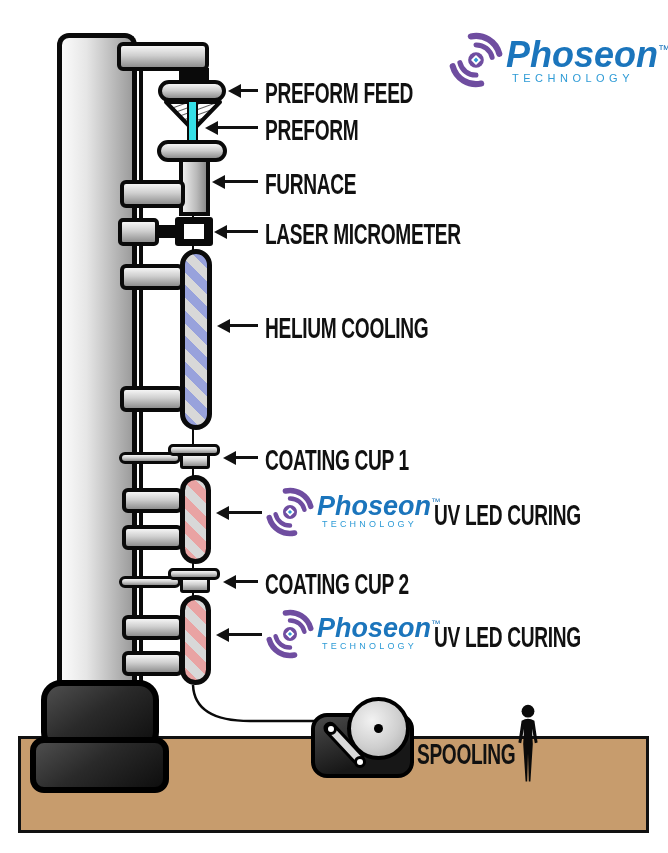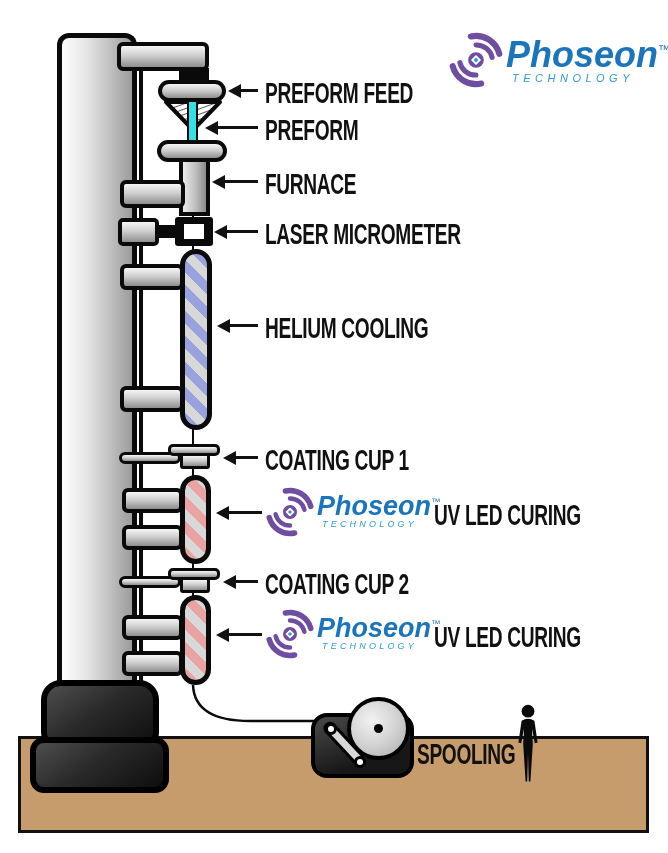"TECHNOLOGY" .techline { font-style: italic -> none }
